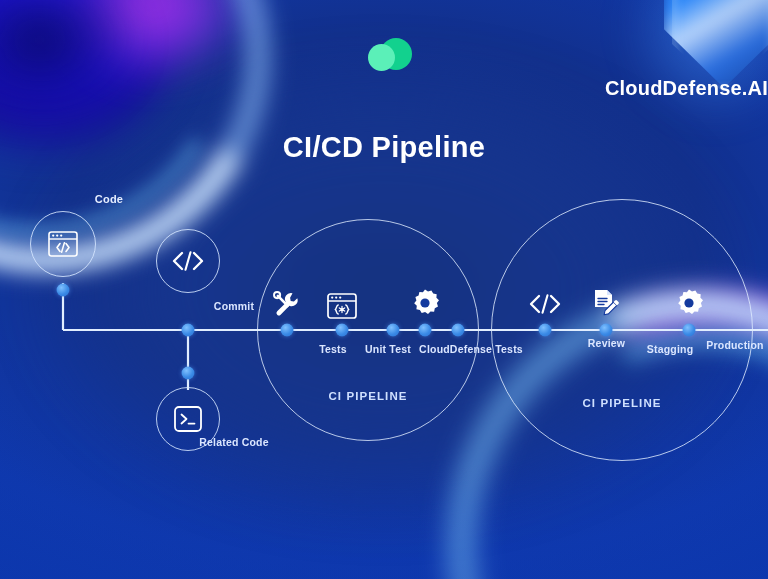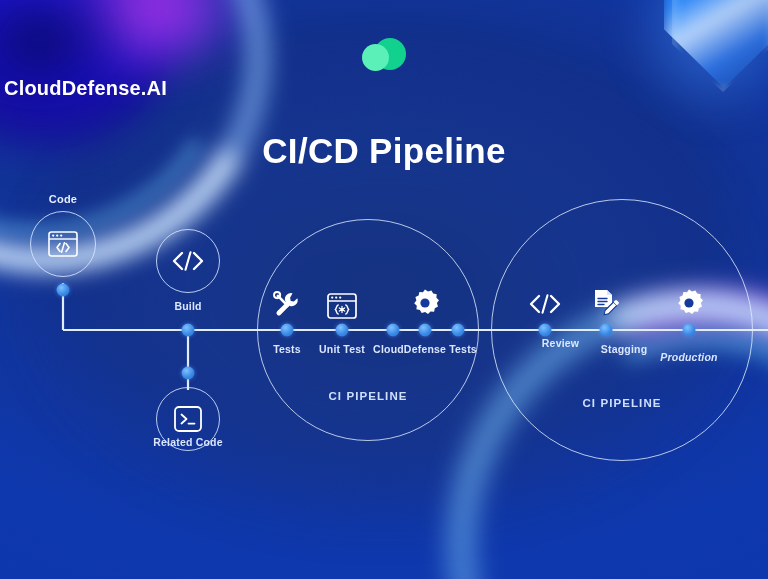"CloudDefense.AI" .brand { left: 4px -> 16px; text-align: left -> right }
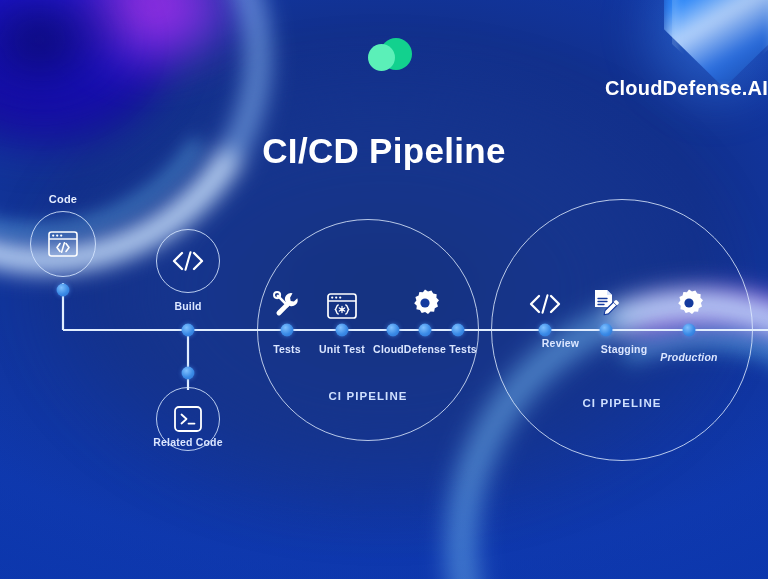"CI/CD Pipeline" .page-title { font-size: 35px -> 29px }
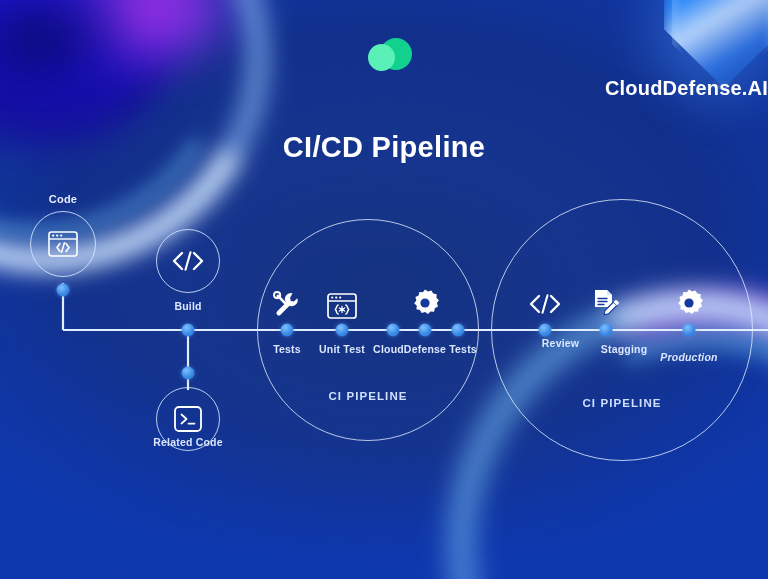"Code" .lbl { margin-left: none -> 46px }
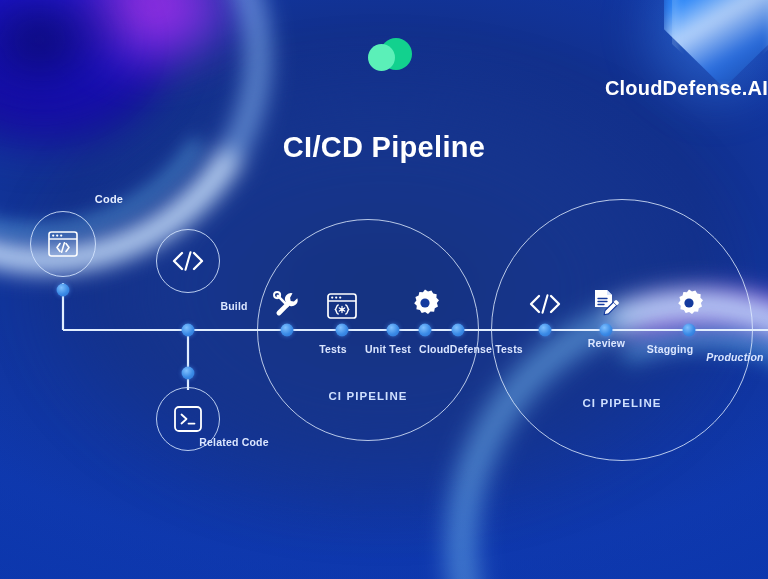"Build" div.lbl { text: Build -> Commit }
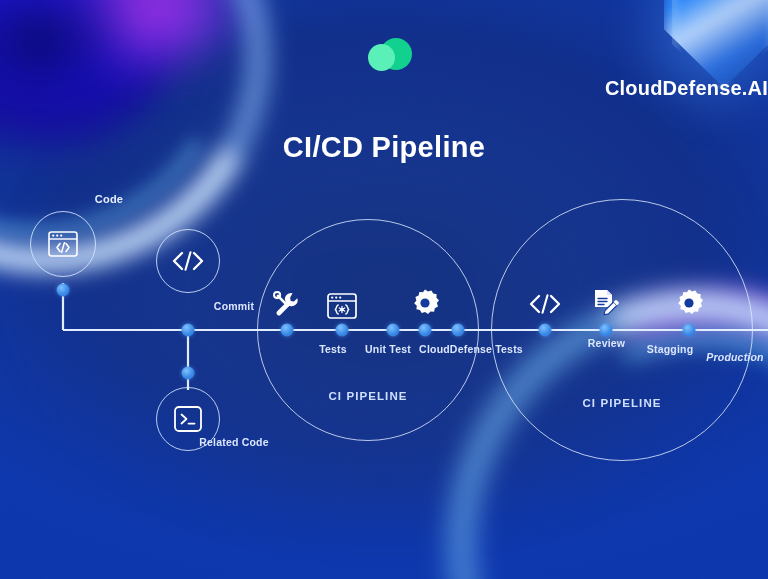"Production" div.lbl { font-style: italic -> none; top: 351px -> 339px }
